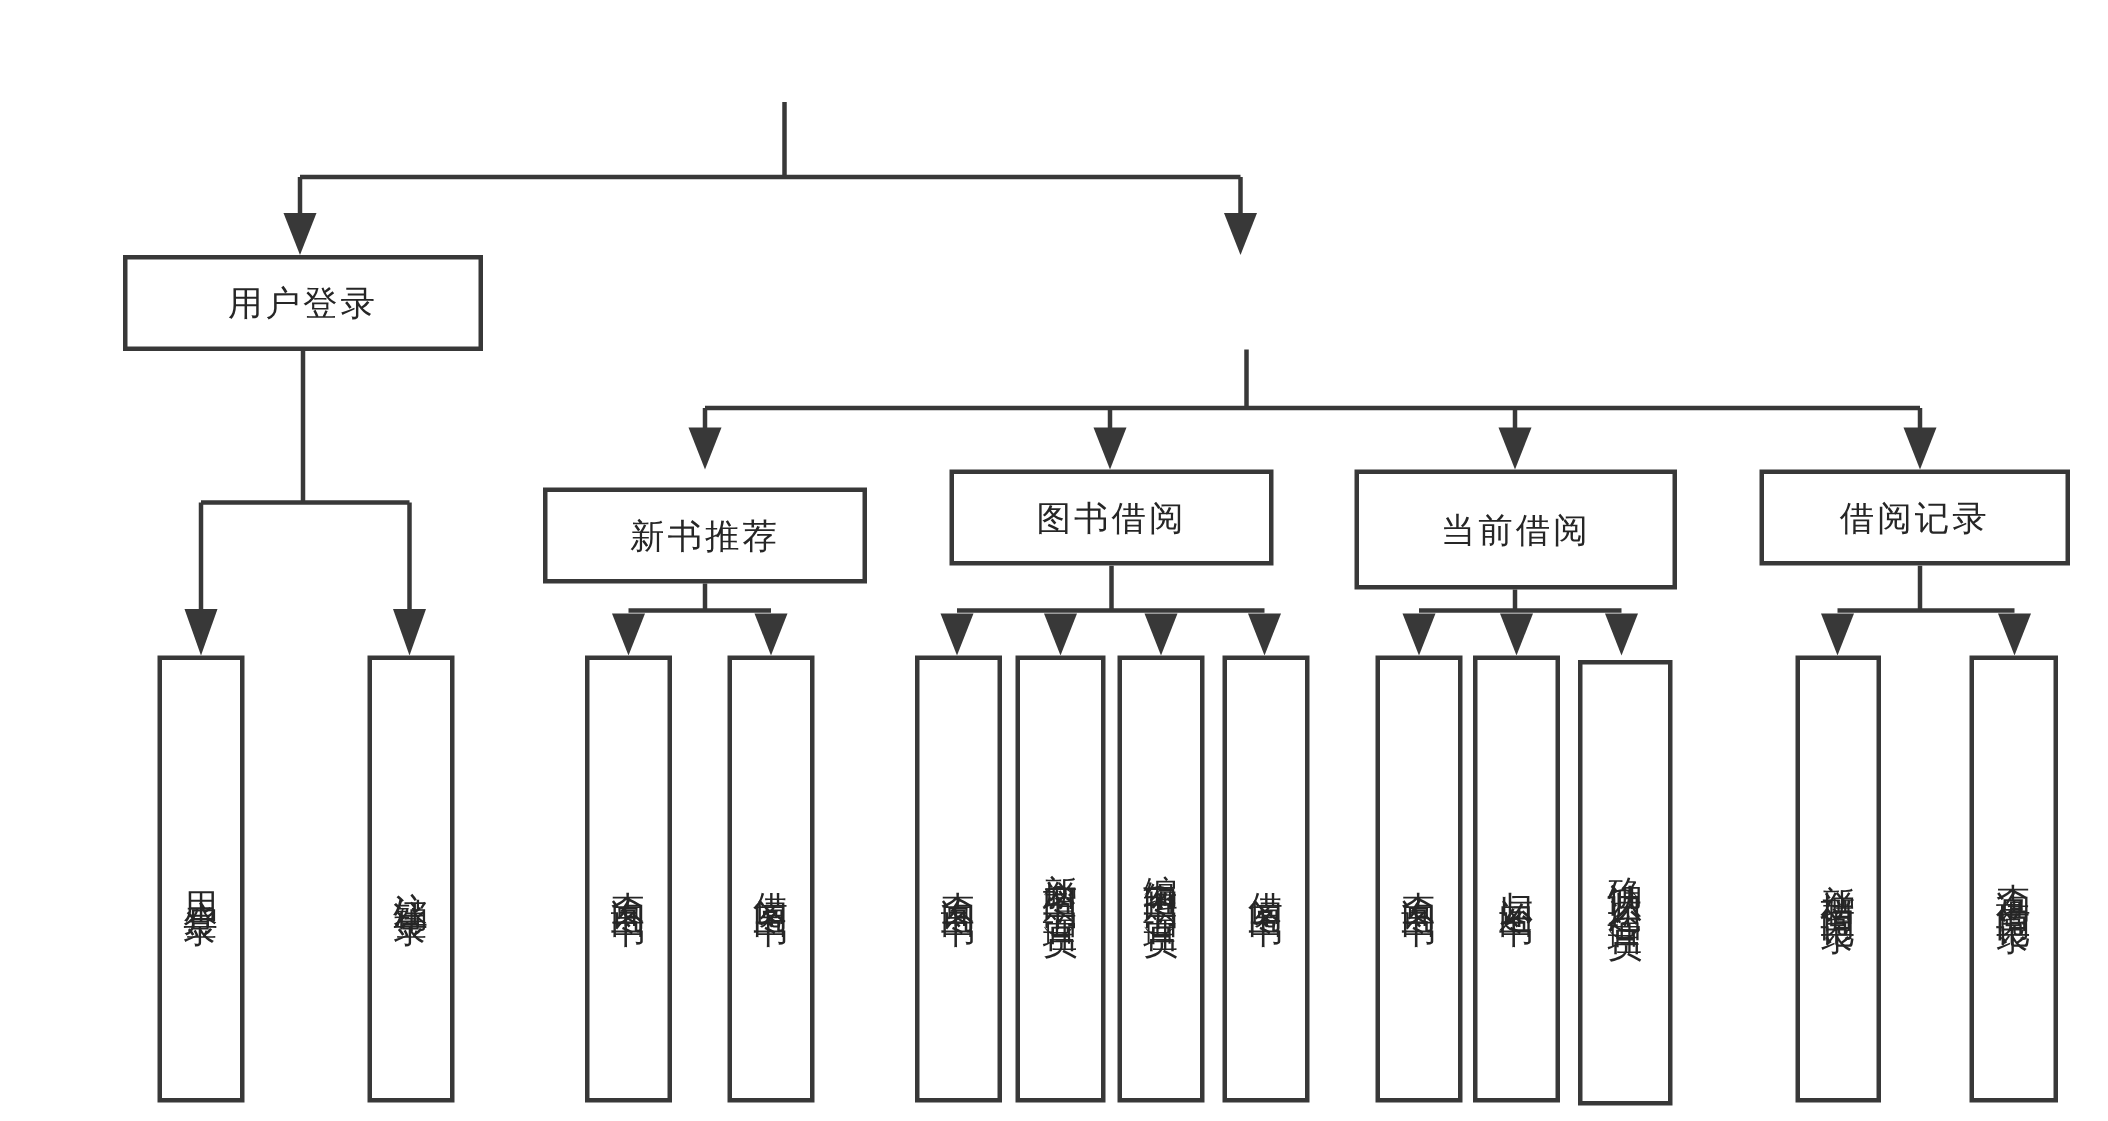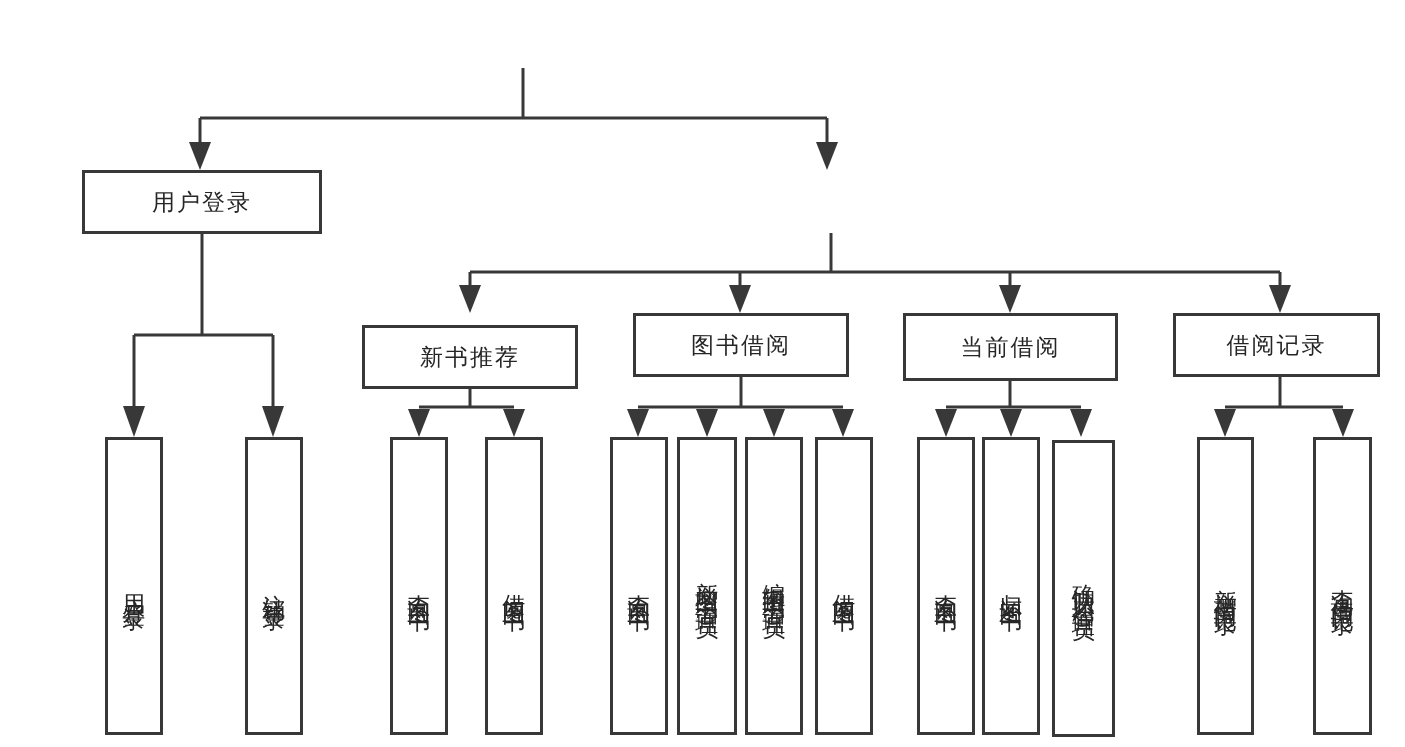"当前借阅" div.node { height: 68px -> 80px }
